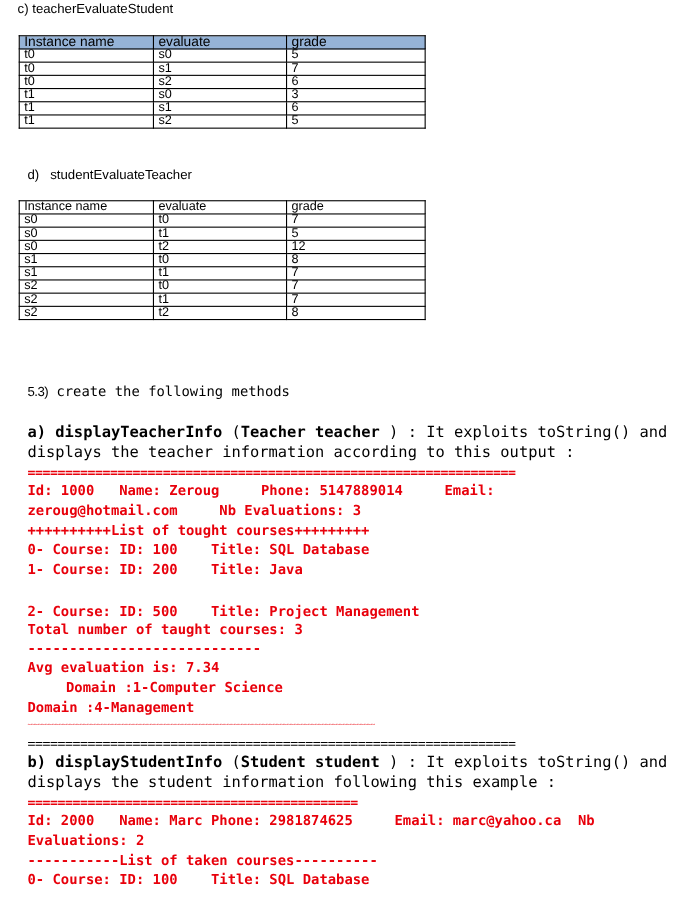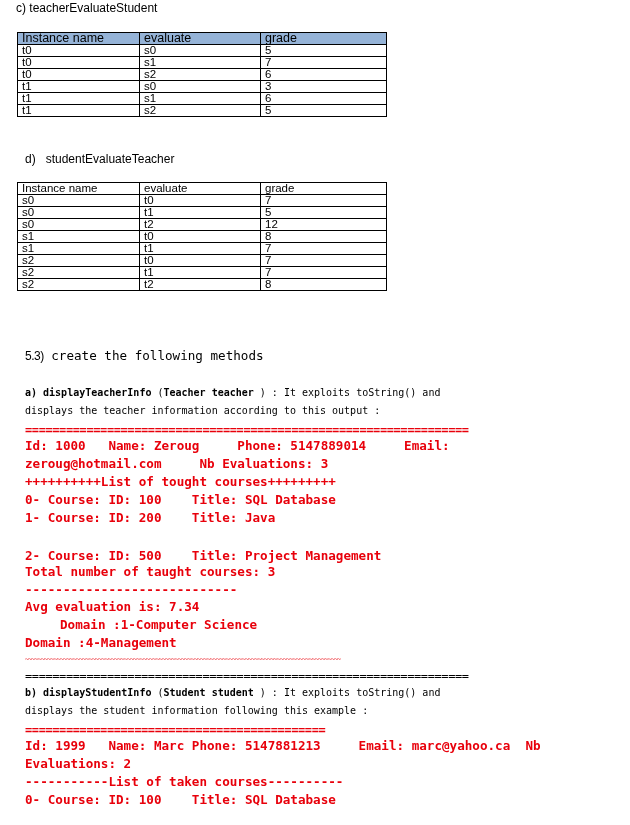"a) displayTeacherInfo (Teacher teacher )" .desc { font-size: 10px -> 14px }
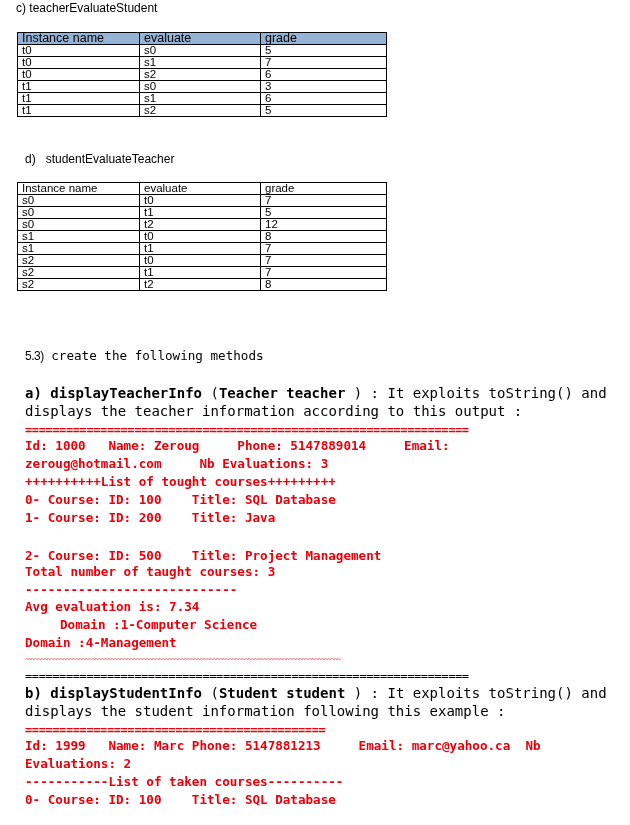"Id: 1999 Name: Marc Phone:" div.abs { text: 1999   Name: Marc Phone: 5147881213 -> 2000   Name: Marc Phone: 2981874625 }
